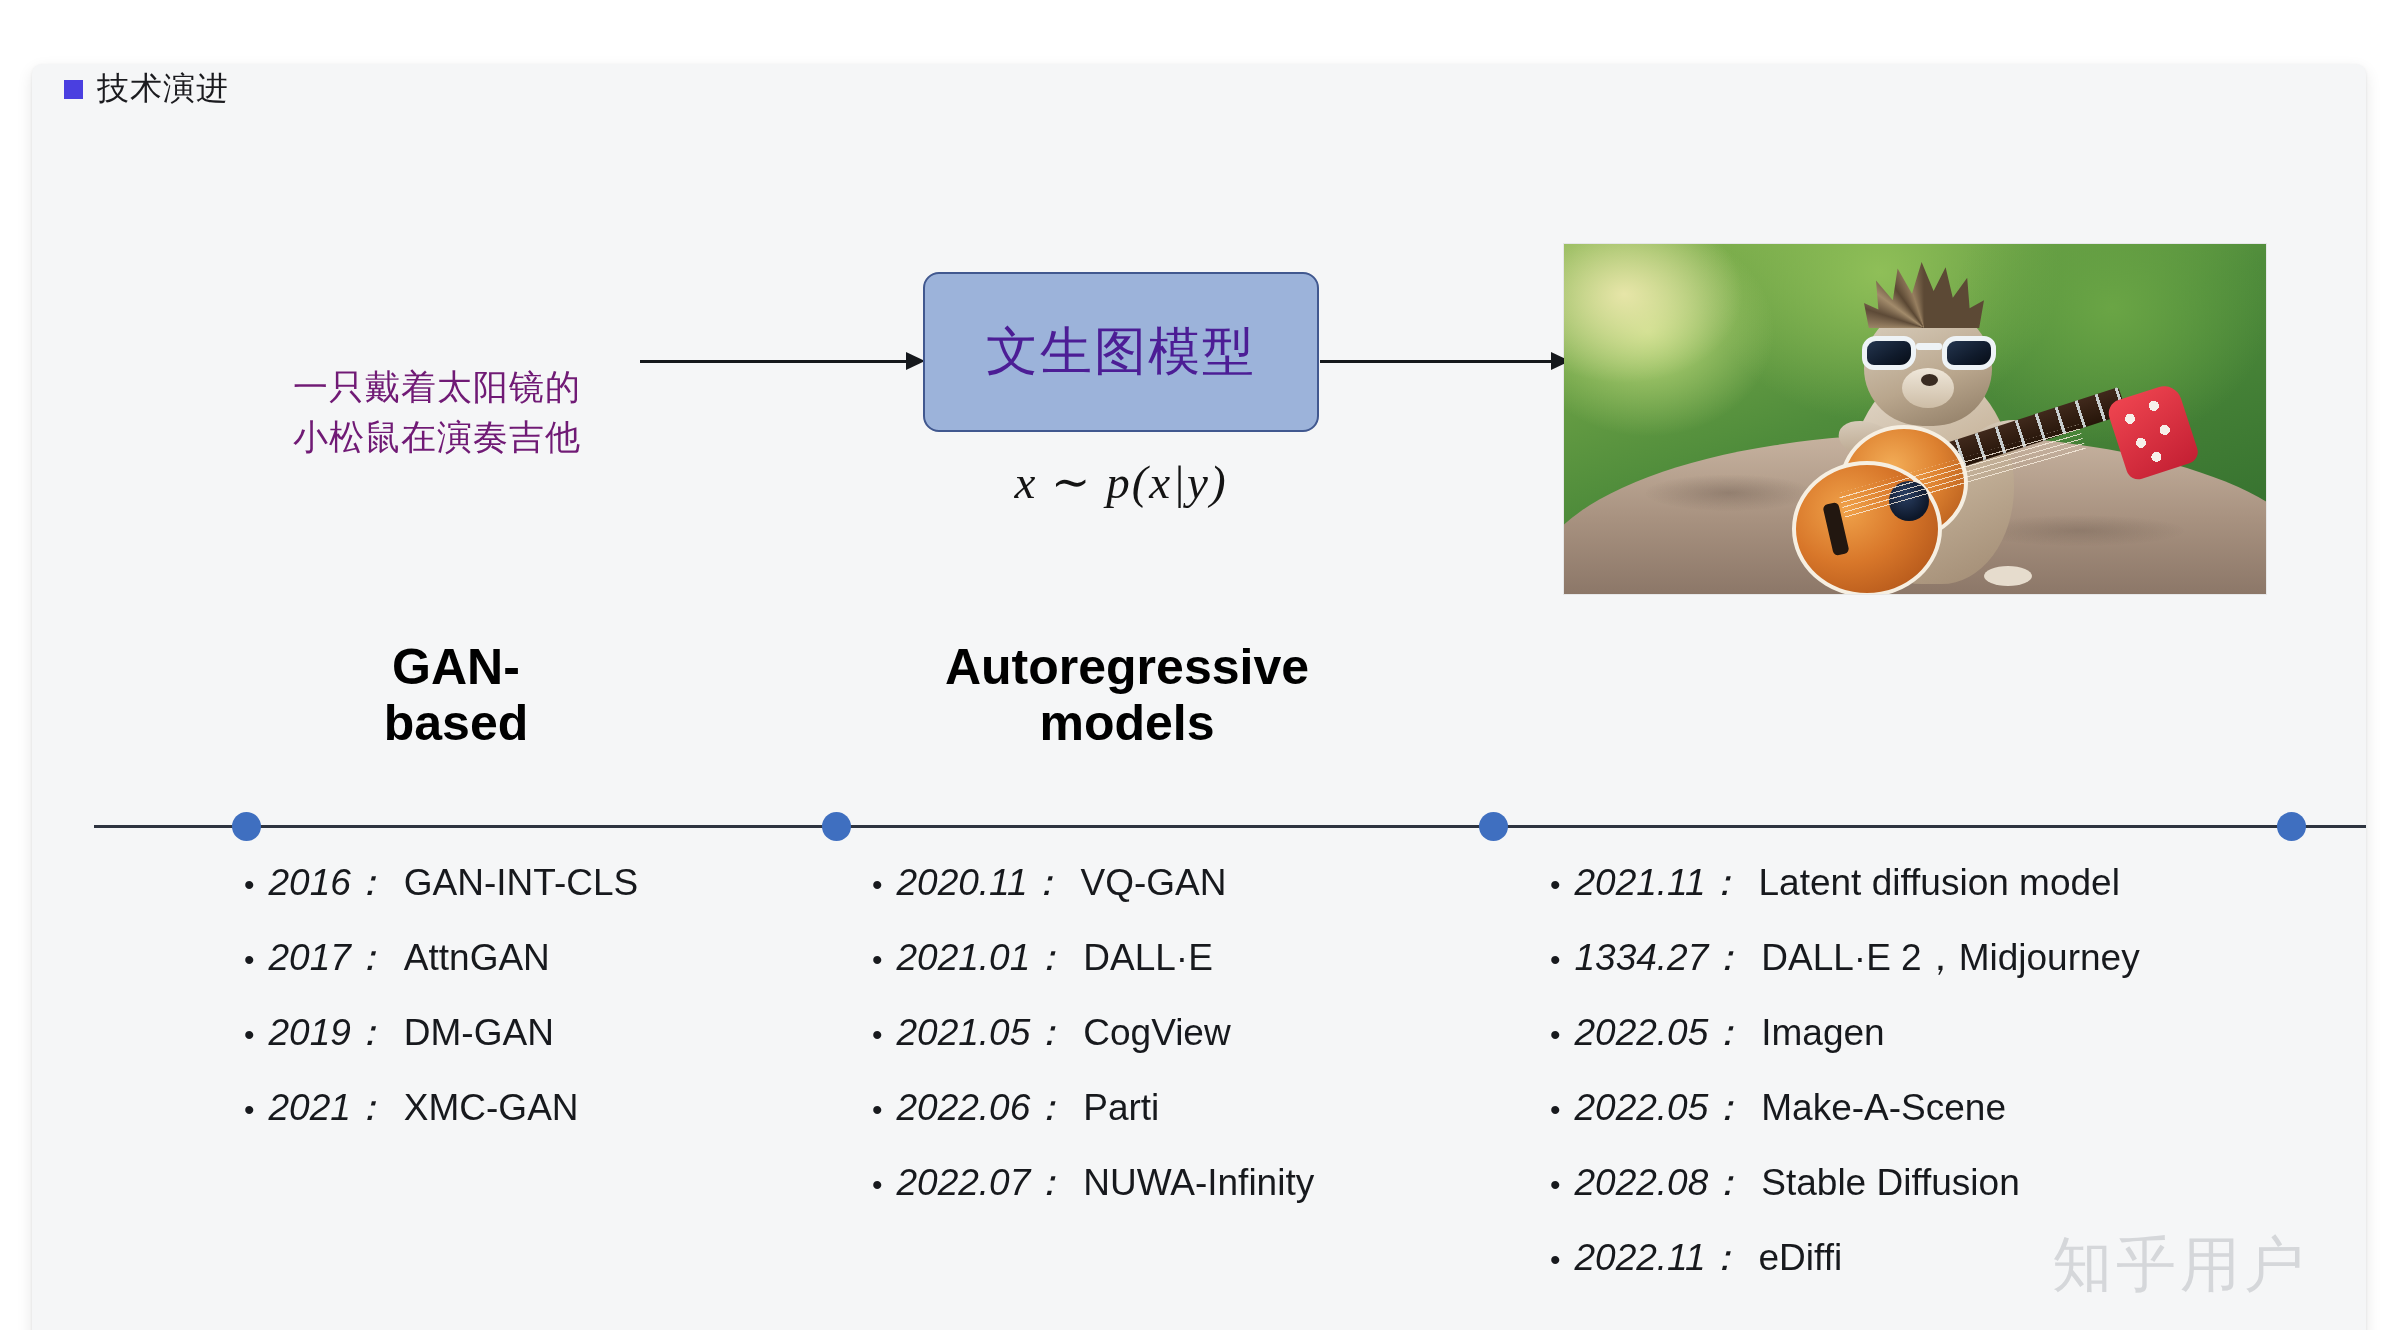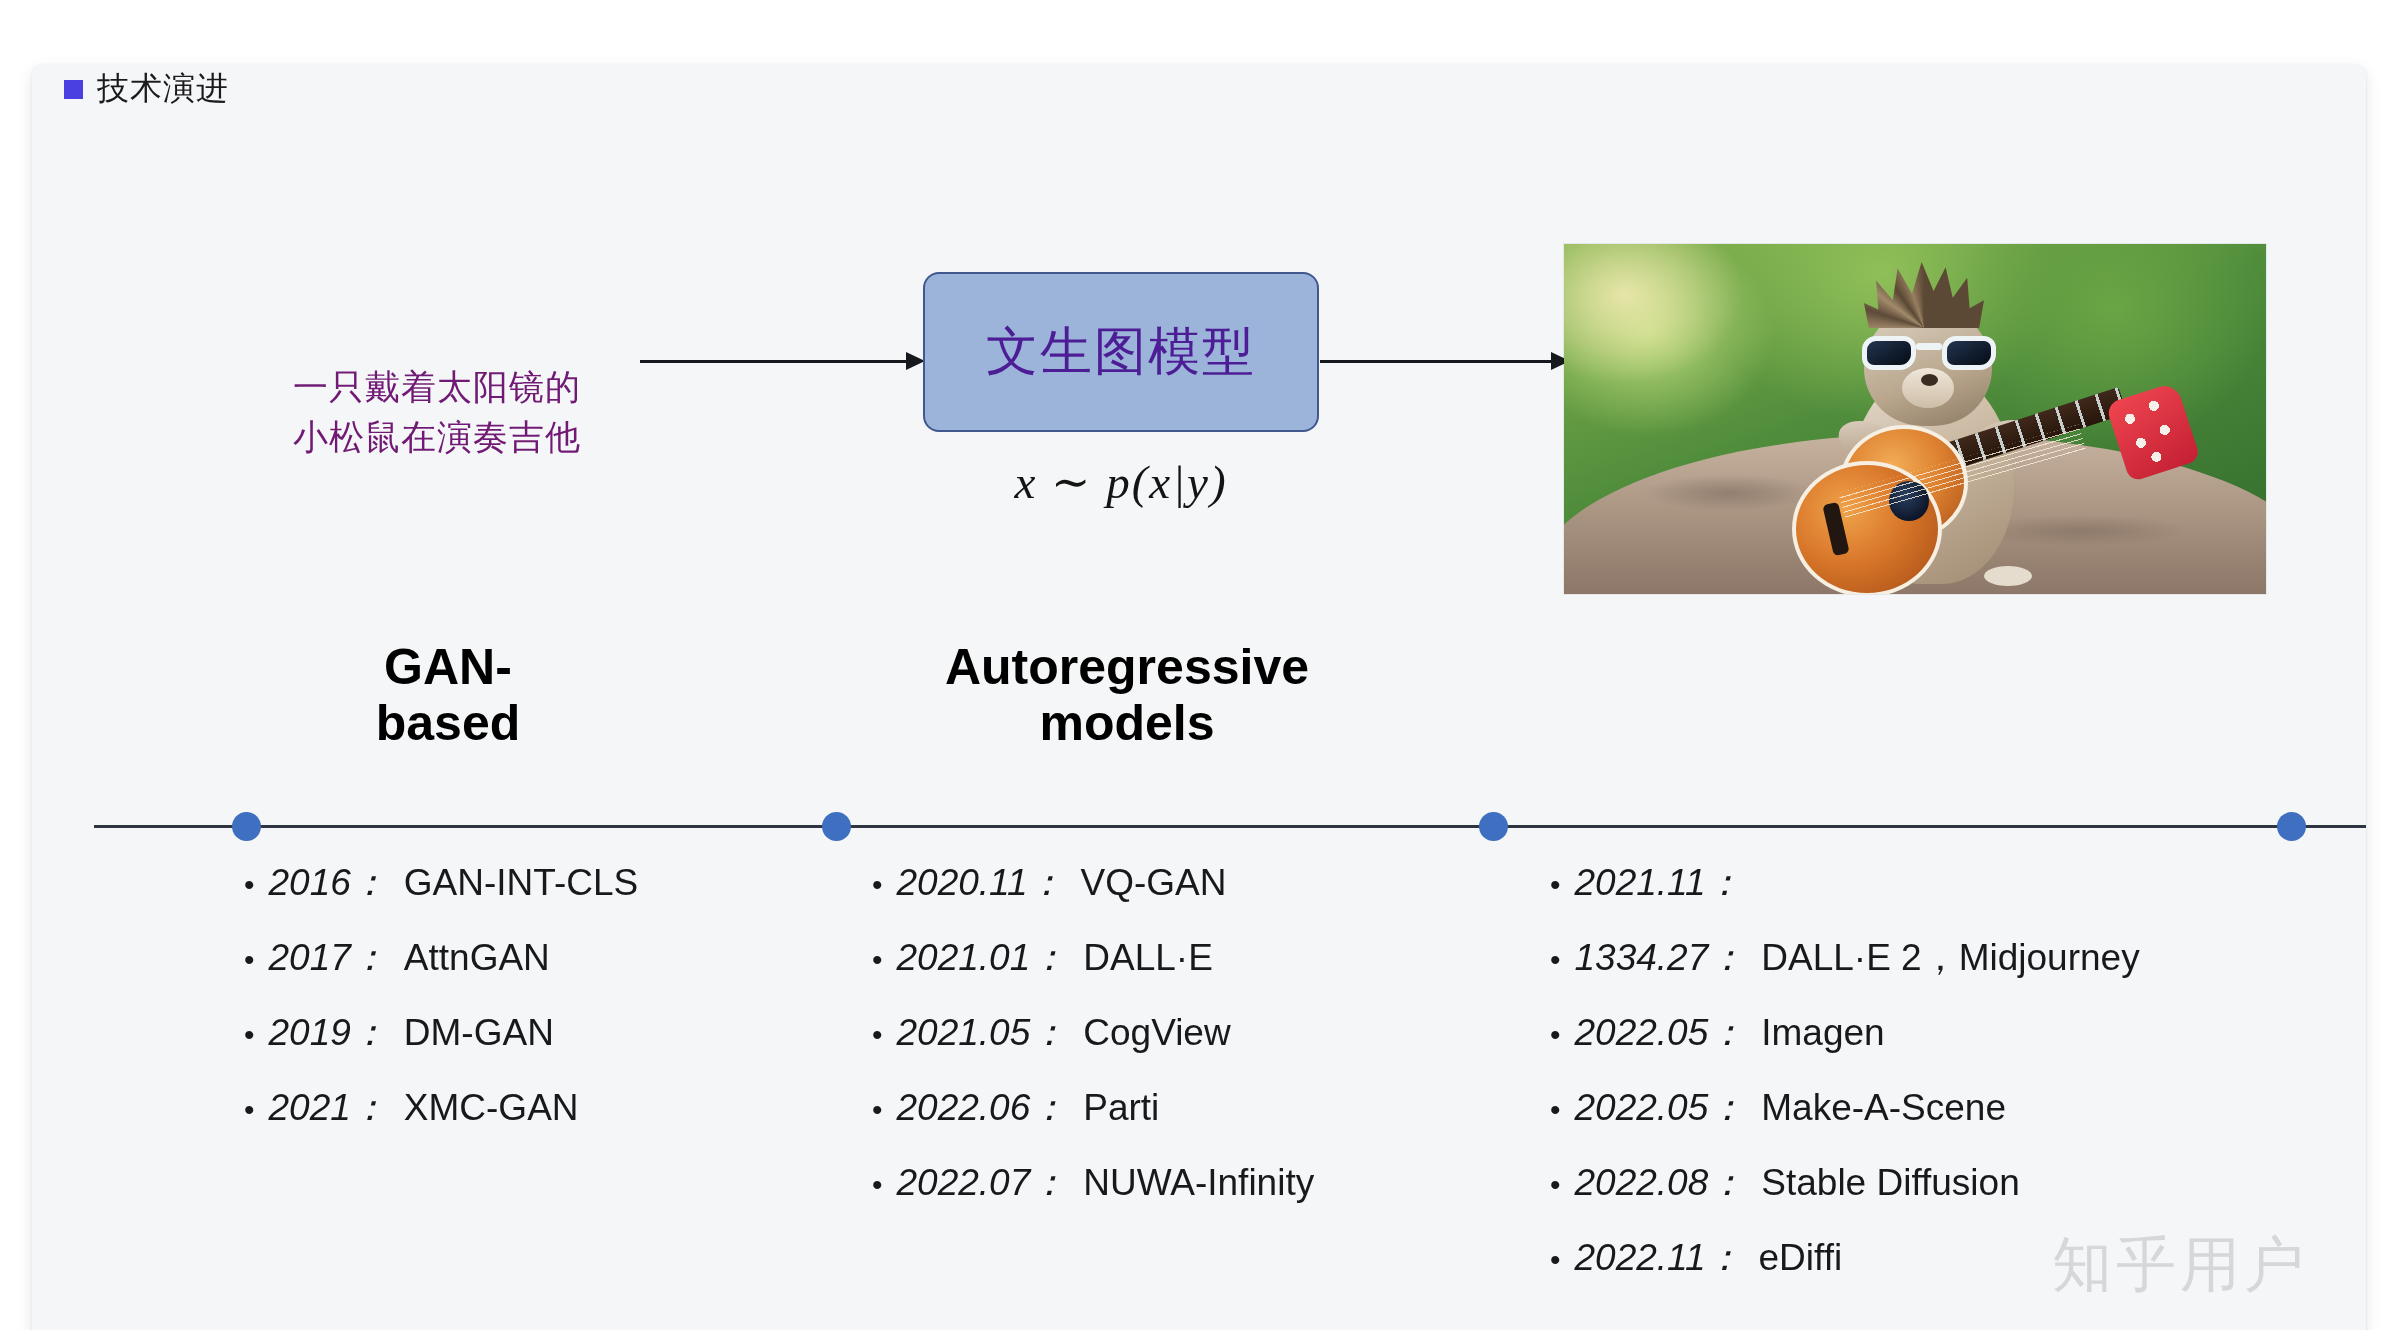"GAN-based" .tl-heading.h1 { left: 316px -> 324px }
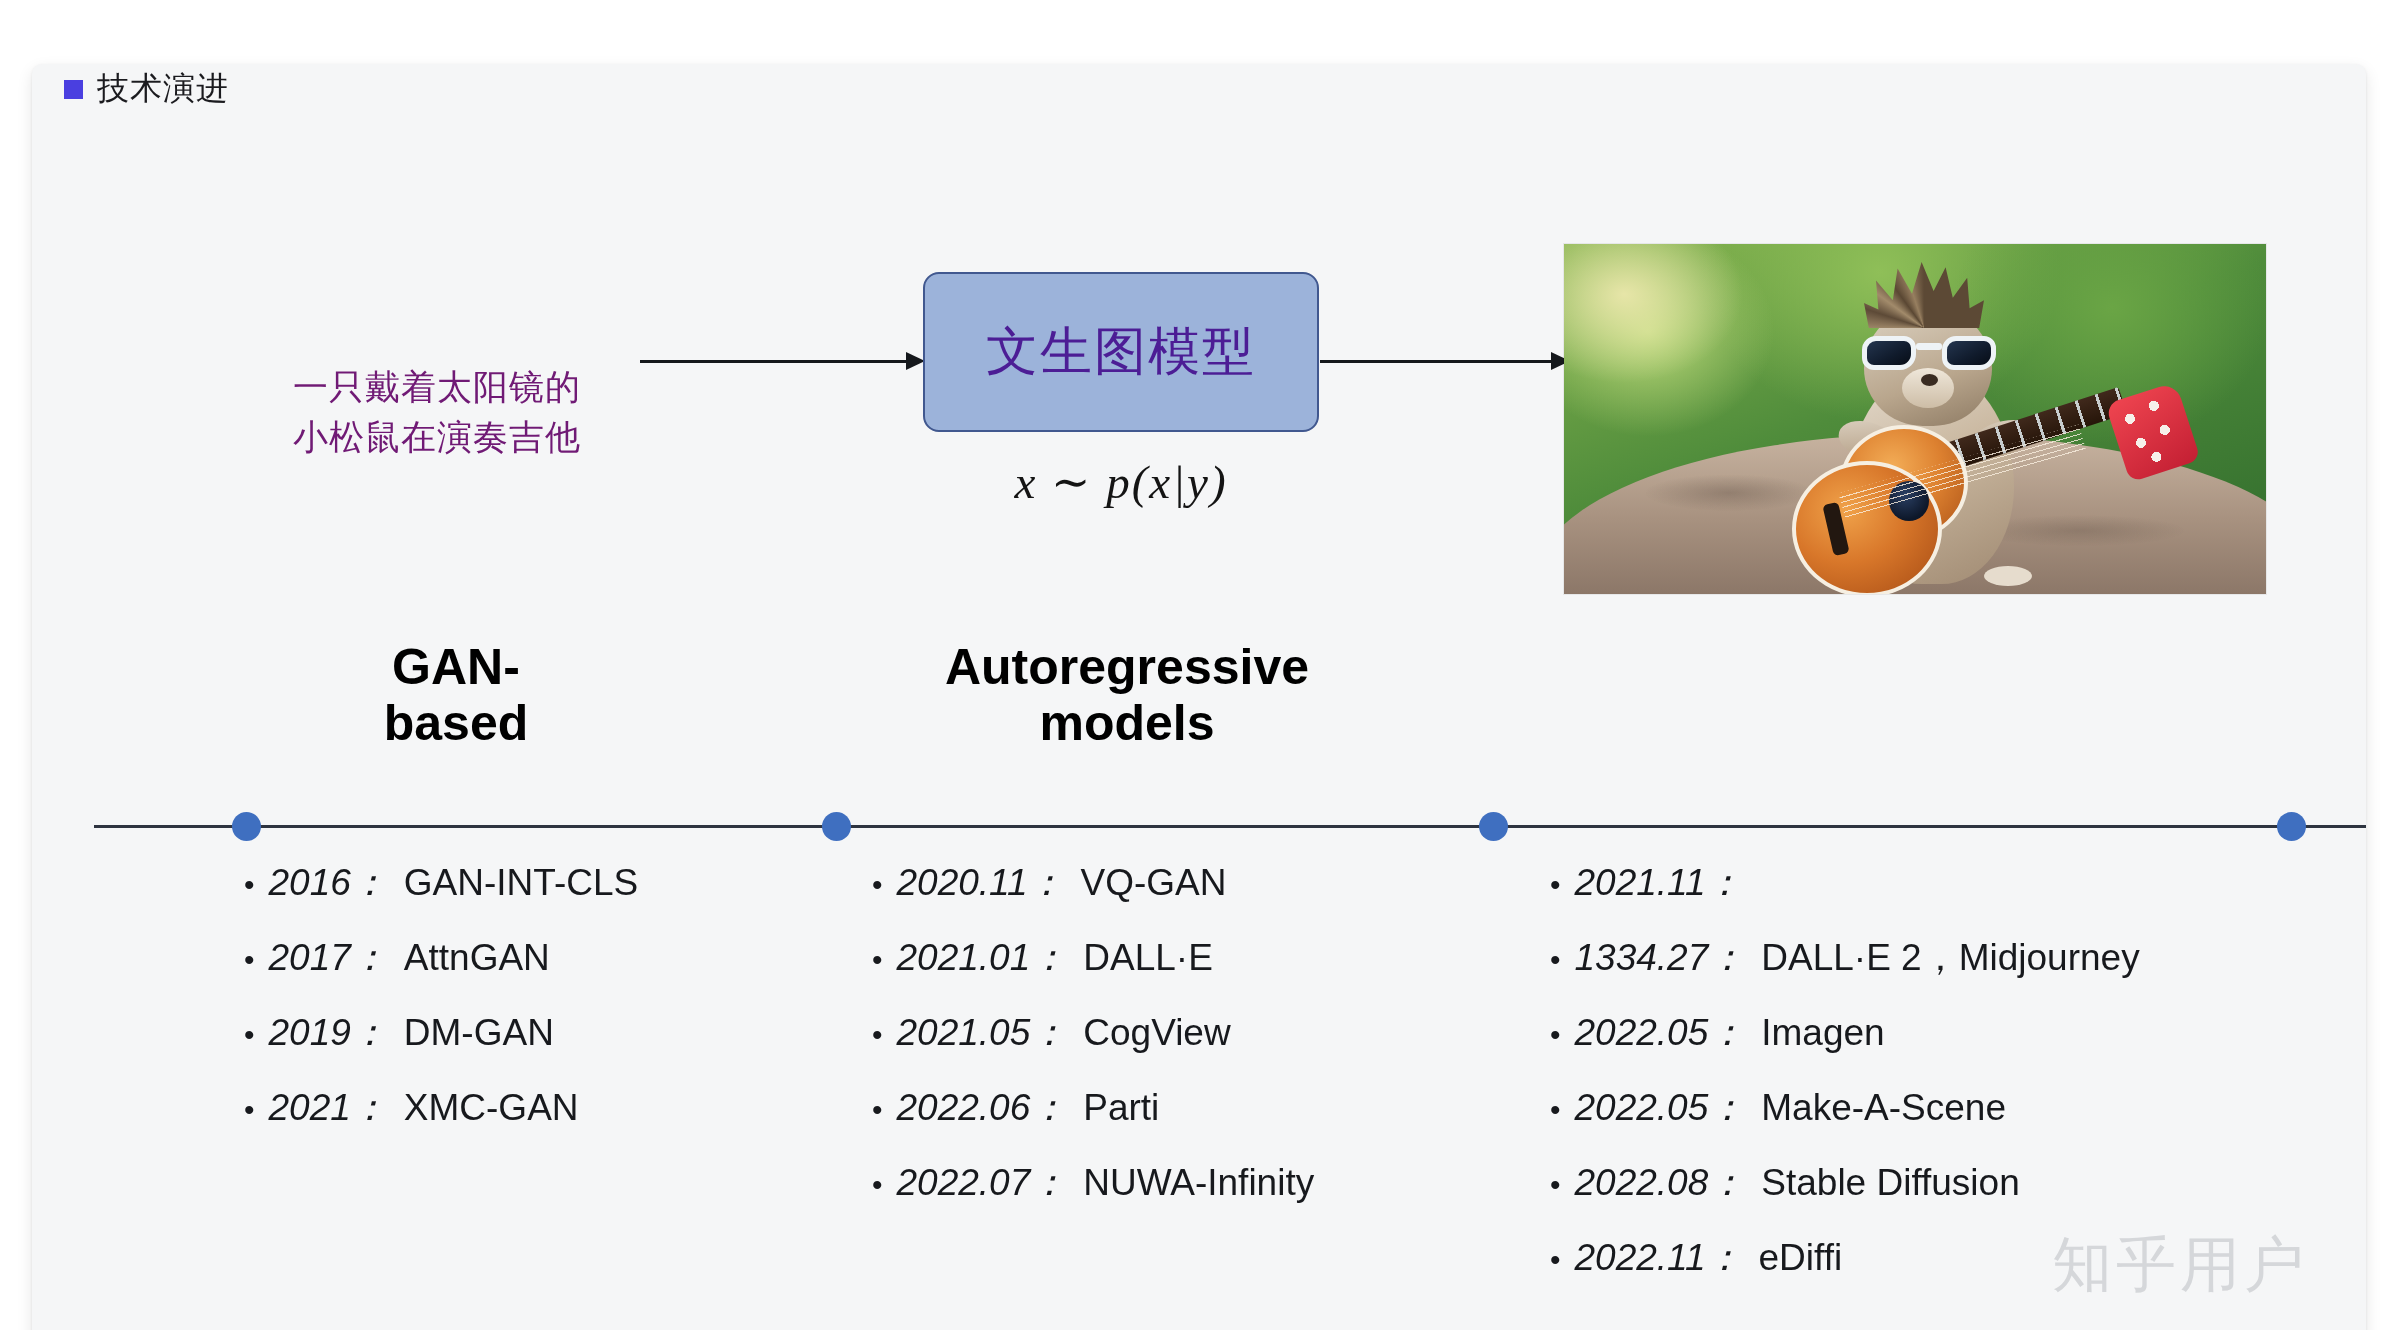"Latent diffusion model" span.name { html: none -> <span>Latent diffusion model</span> }
